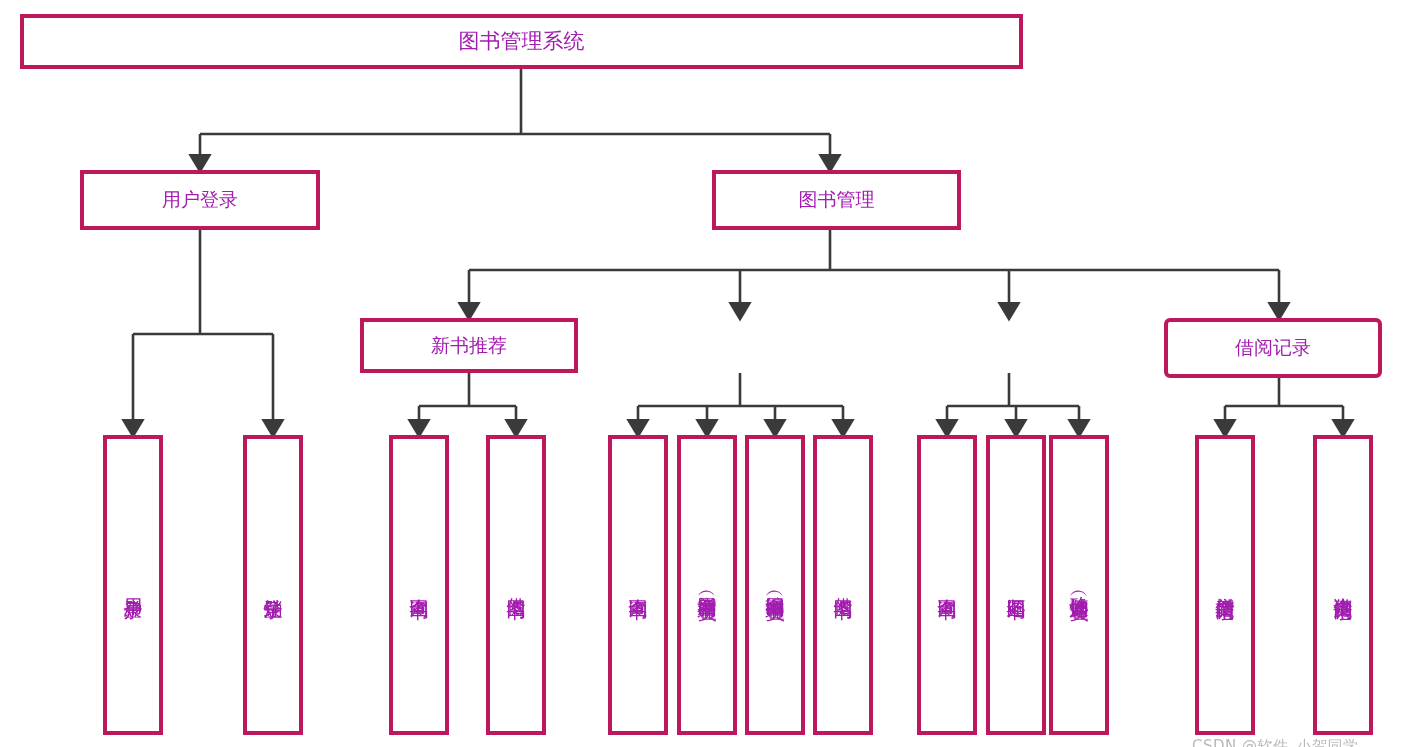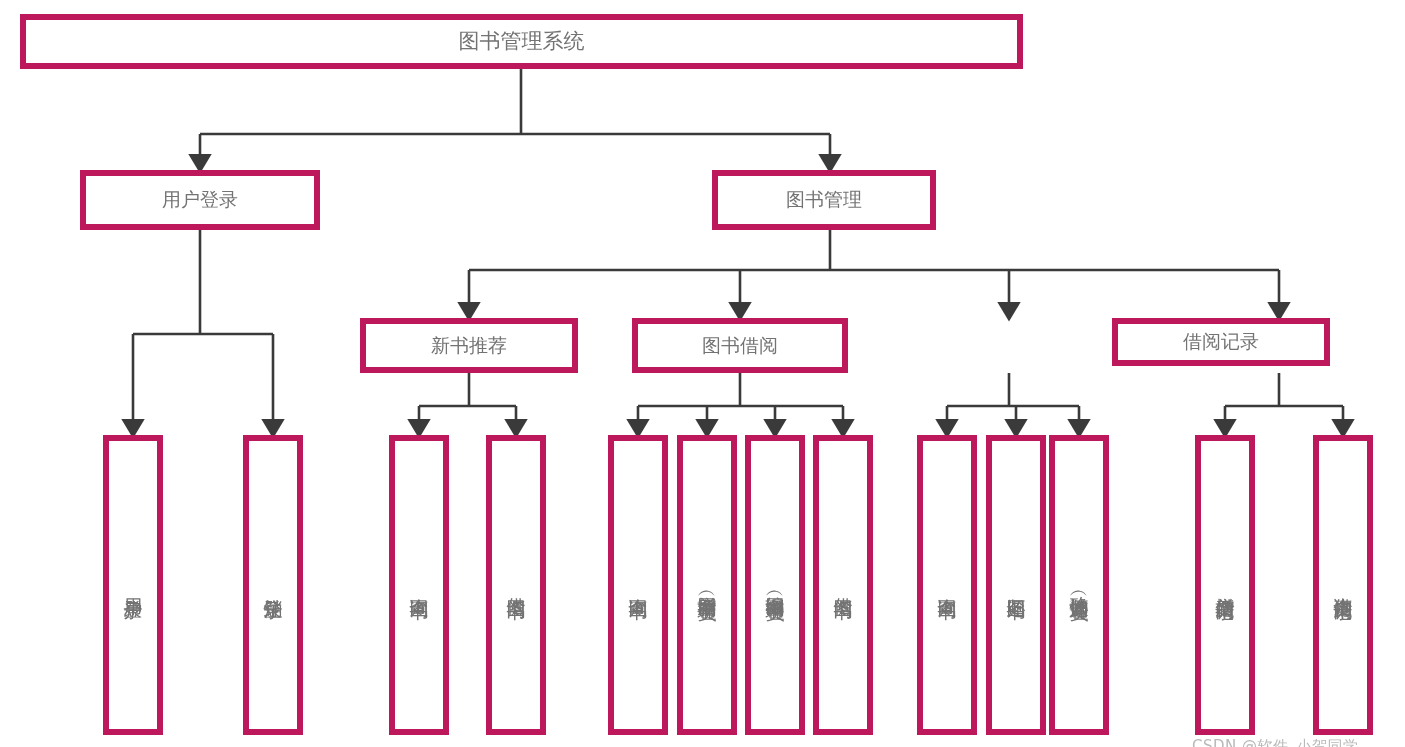"图书管理系统" .node { border: 6px solid #be185d -> 4px solid #be185d; color: #737373 -> #a21caf }
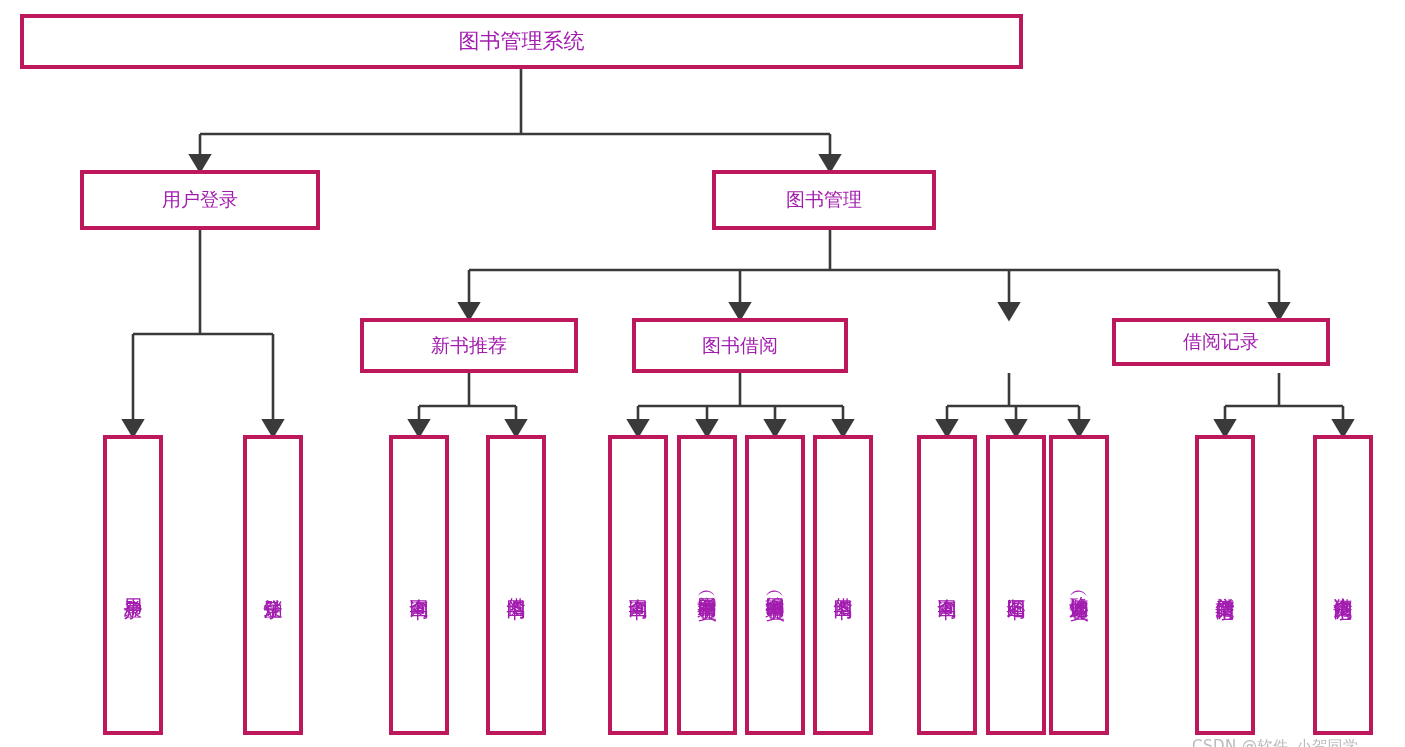"图书管理" div.node { width: 224px -> 249px }
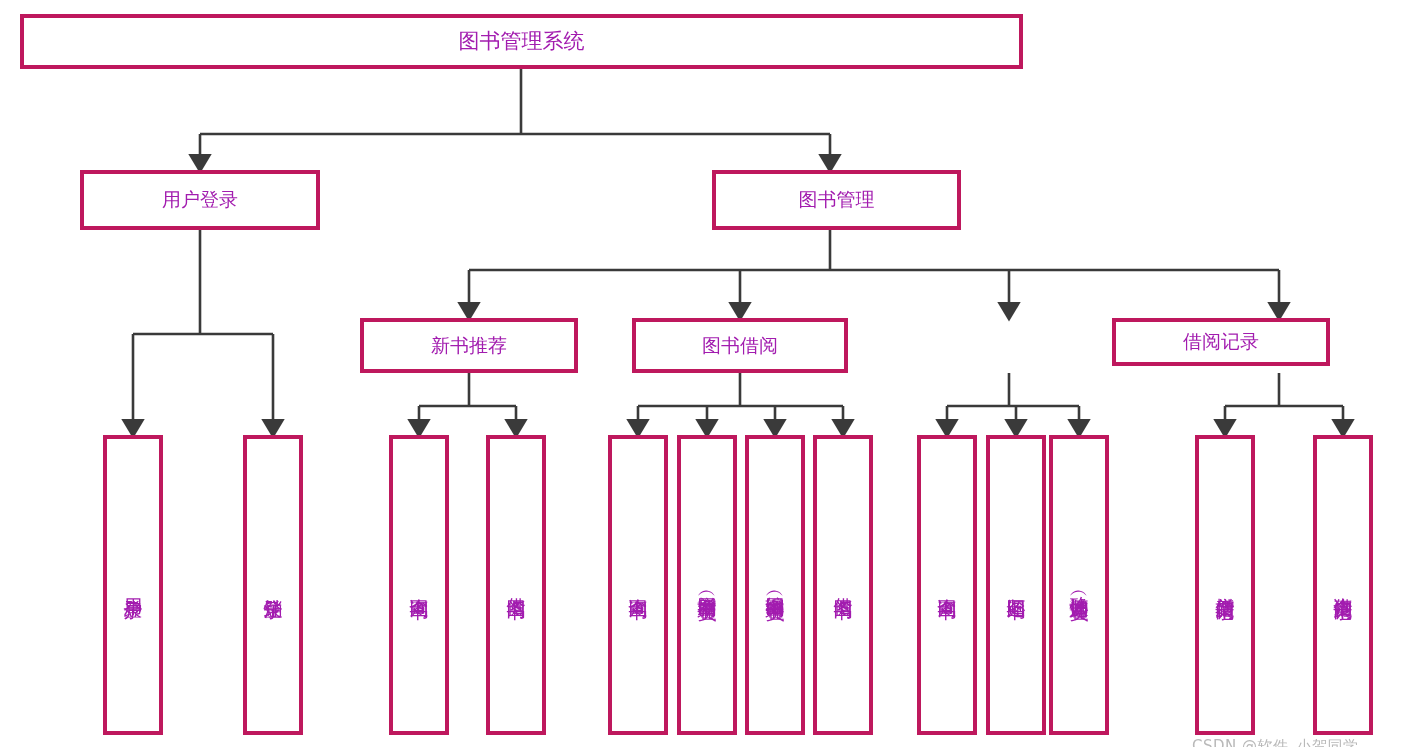"图书借阅" div.node { html: <div> <span>图书借阅</span> </div> -> none }
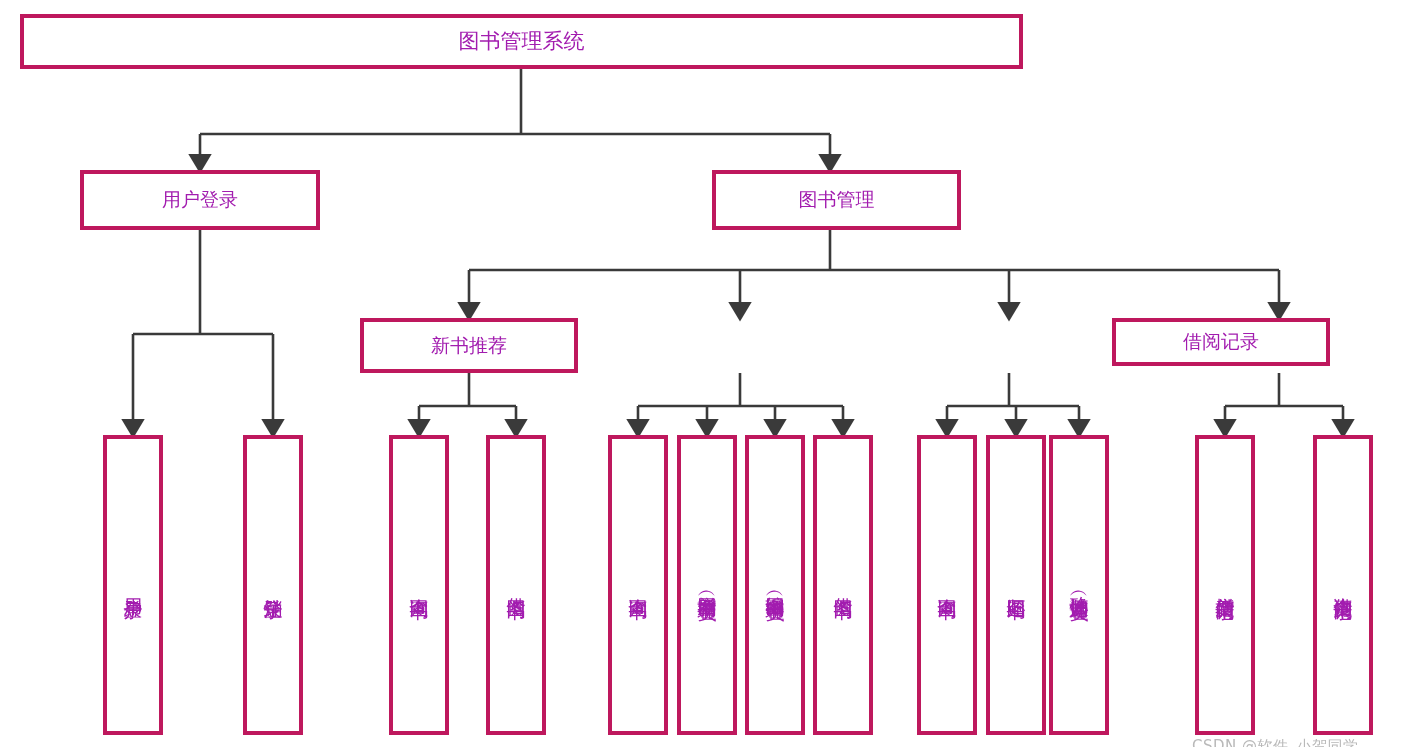"借阅记录" div.node { border-radius: none -> 6px; height: 48px -> 60px; left: 1112px -> 1164px }
